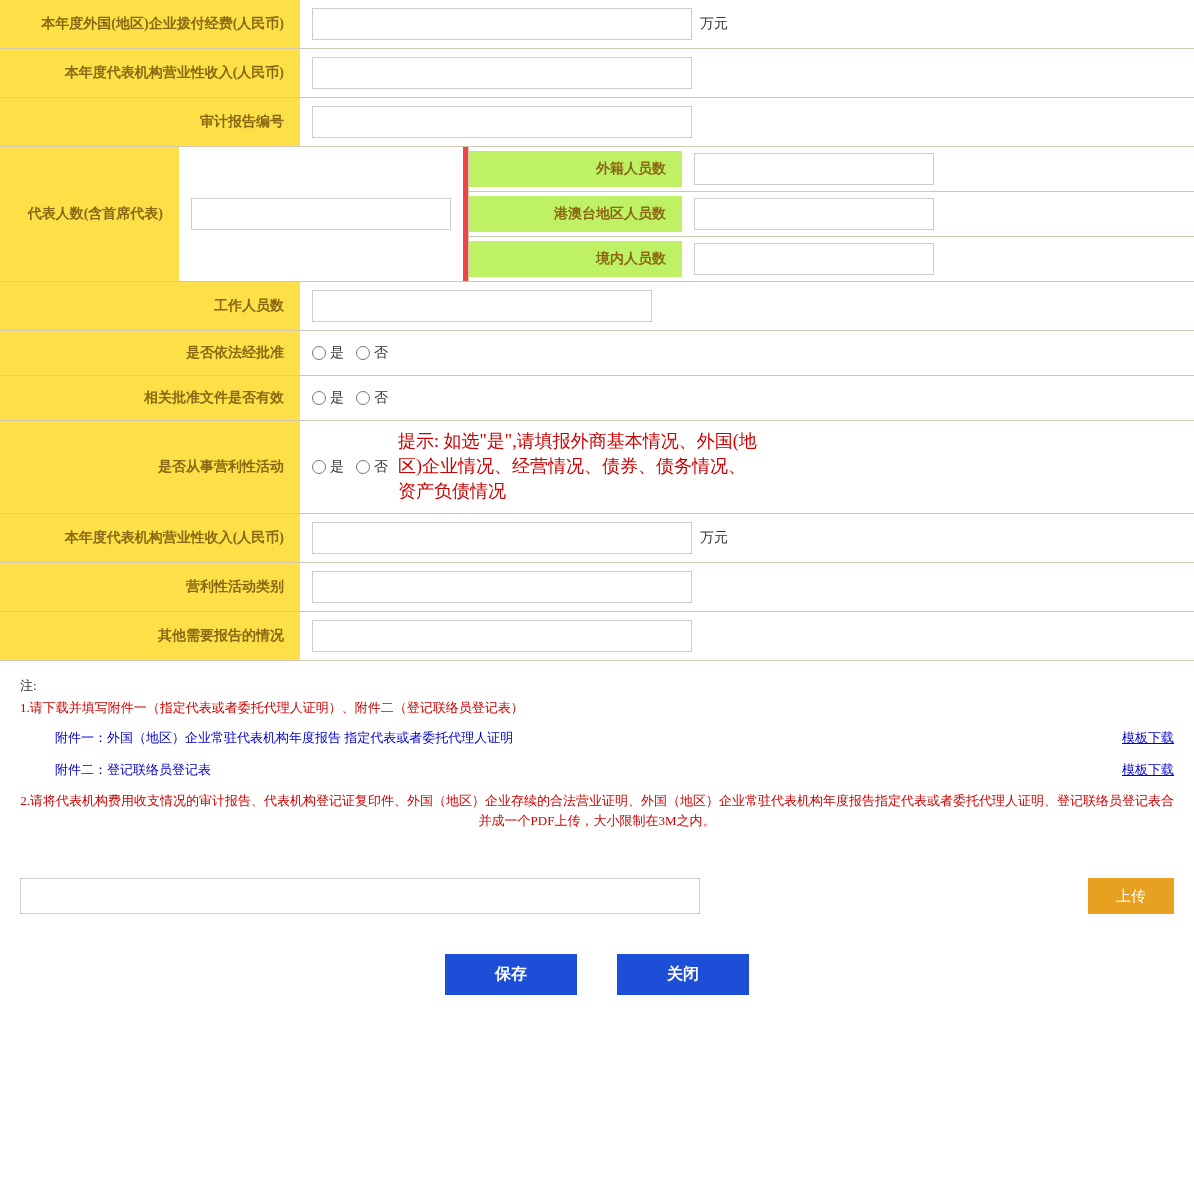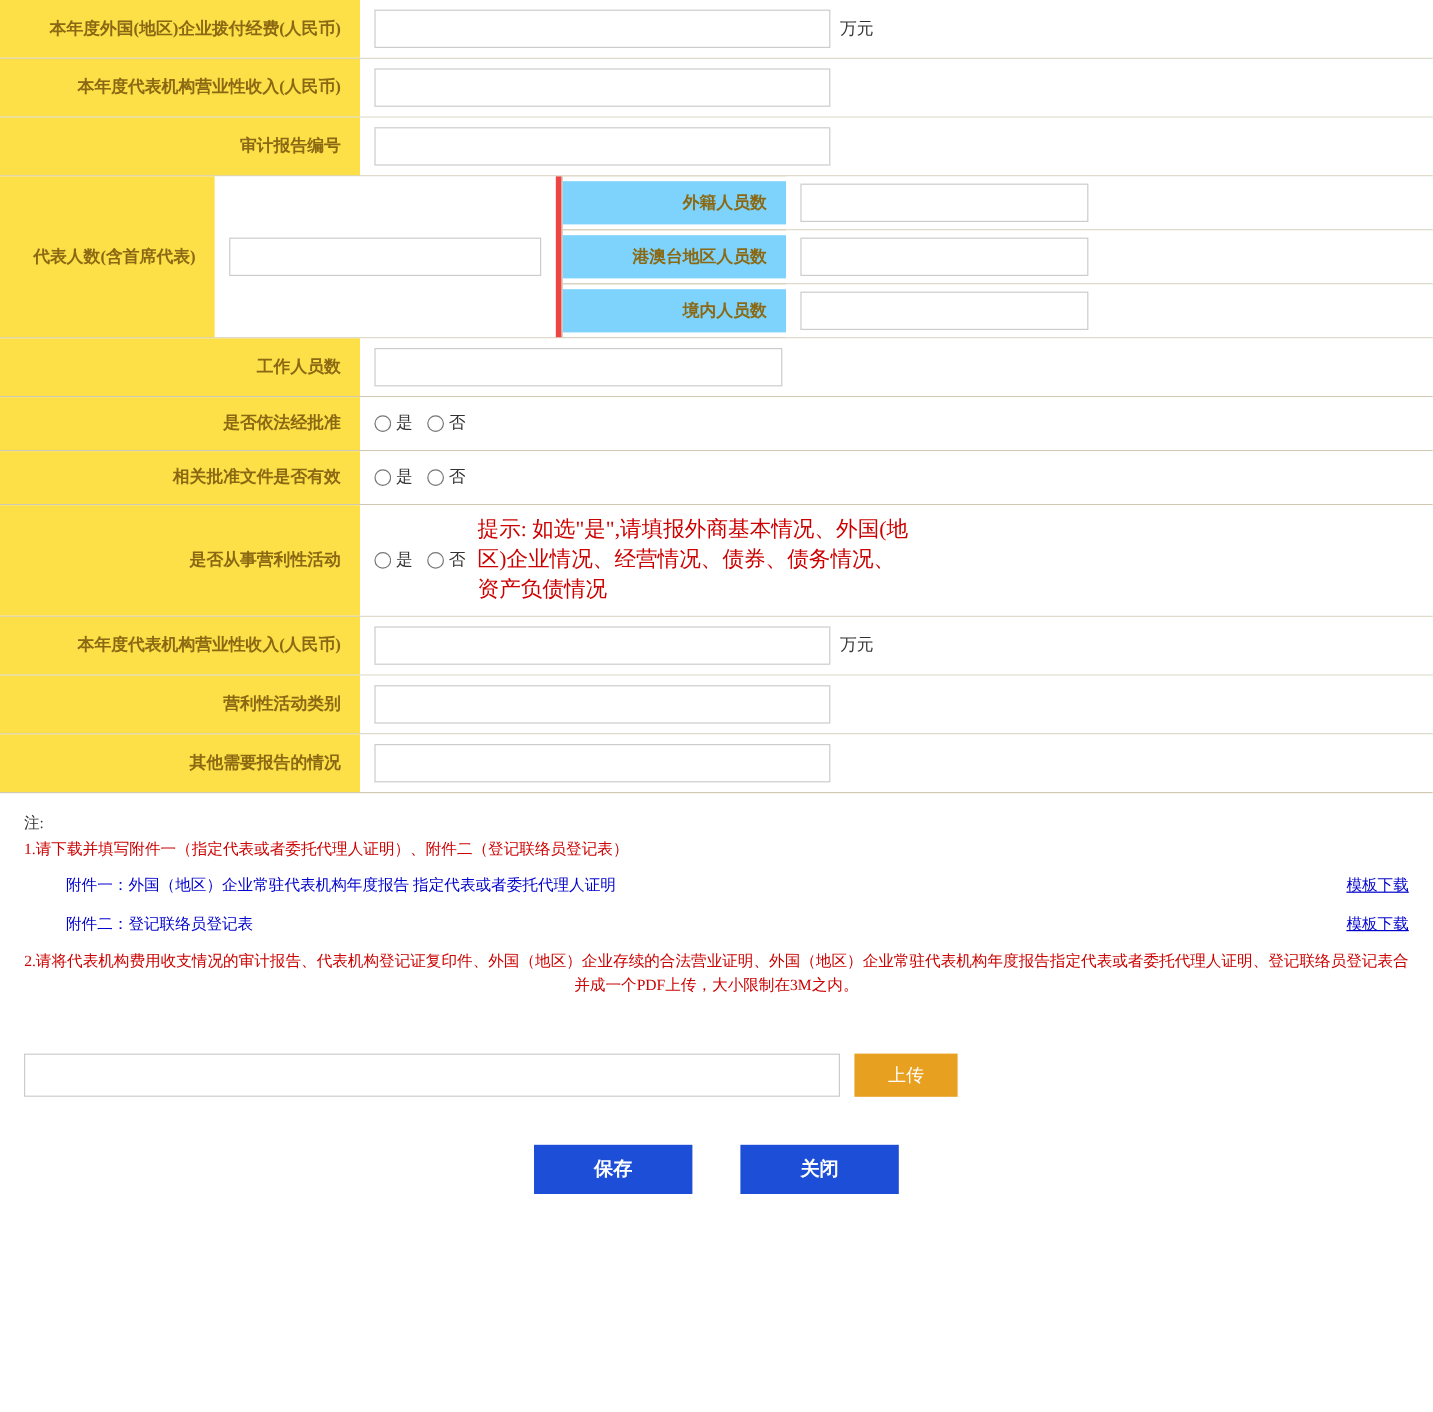"外籍人员数" .sub-label { background: #7dd3fc -> #bef264; width: 186px -> 213px }
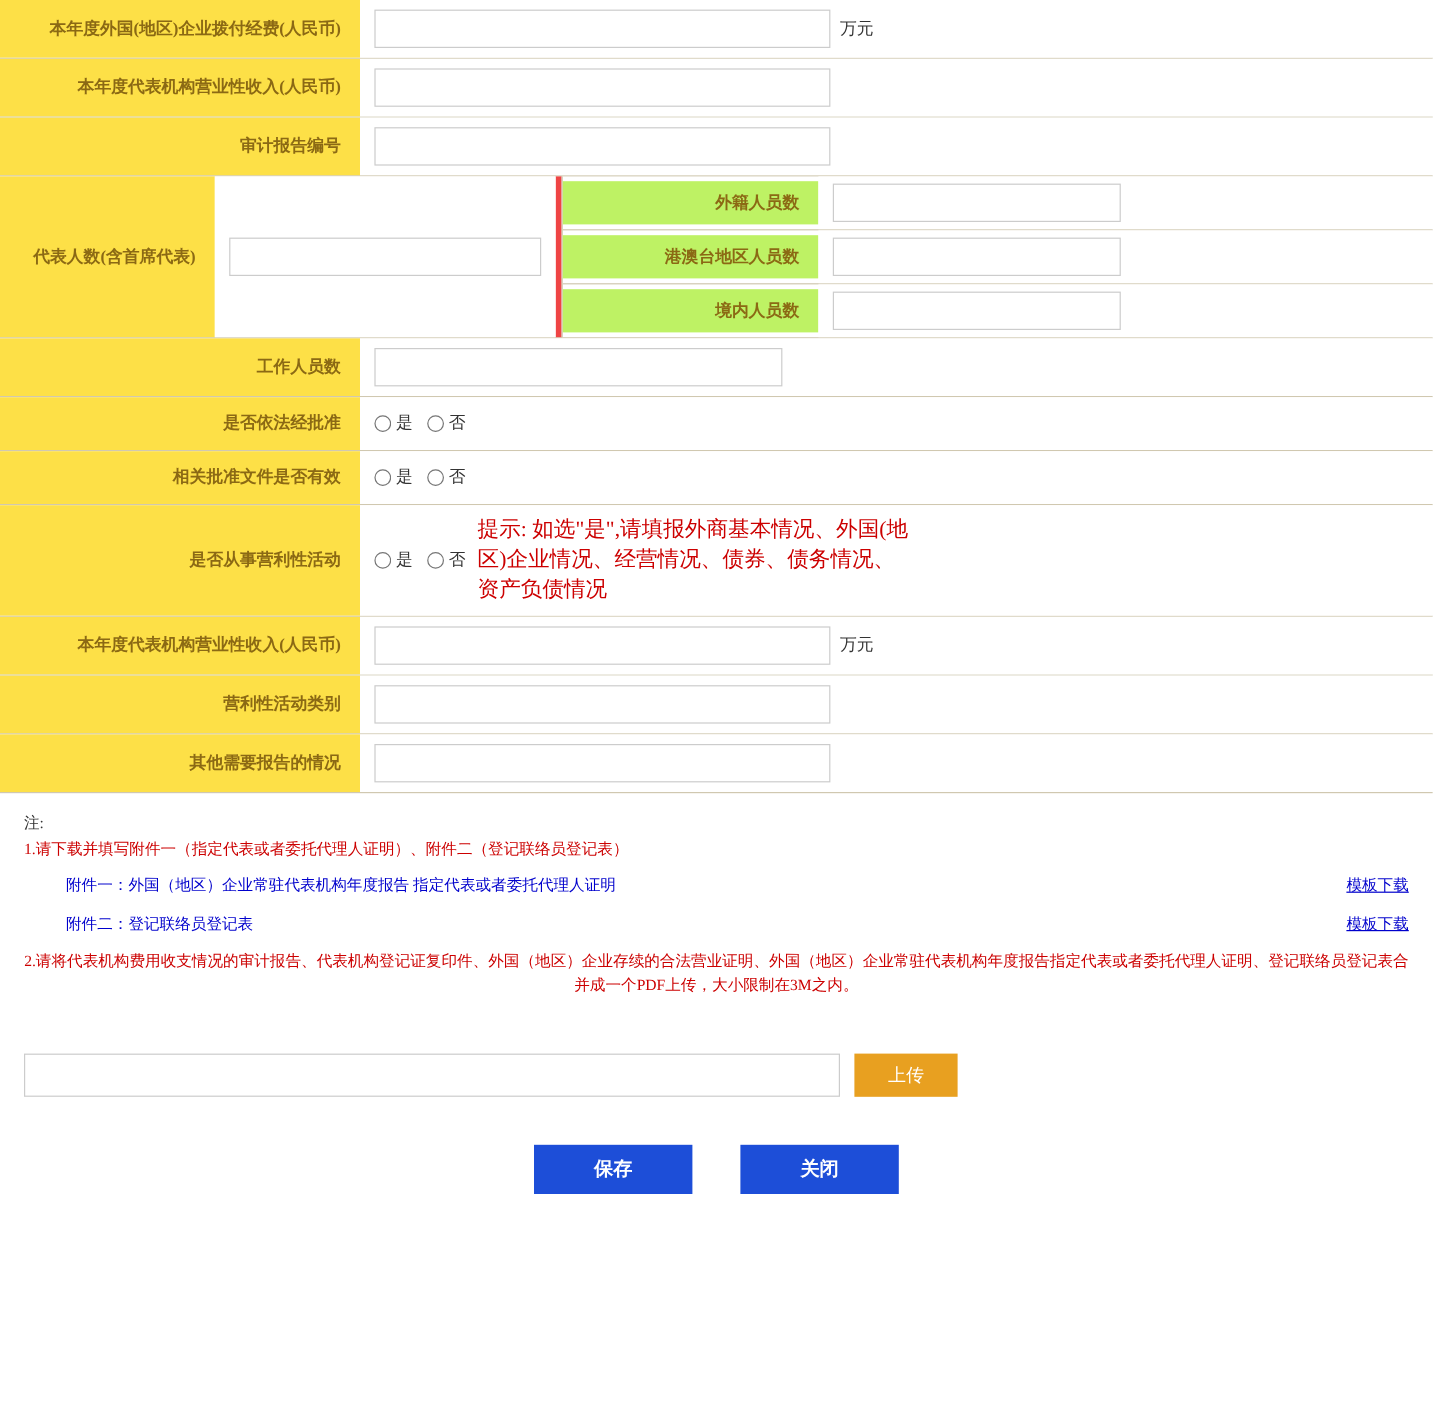"上传" .upload-section { justify-content: flex-start -> space-between }
